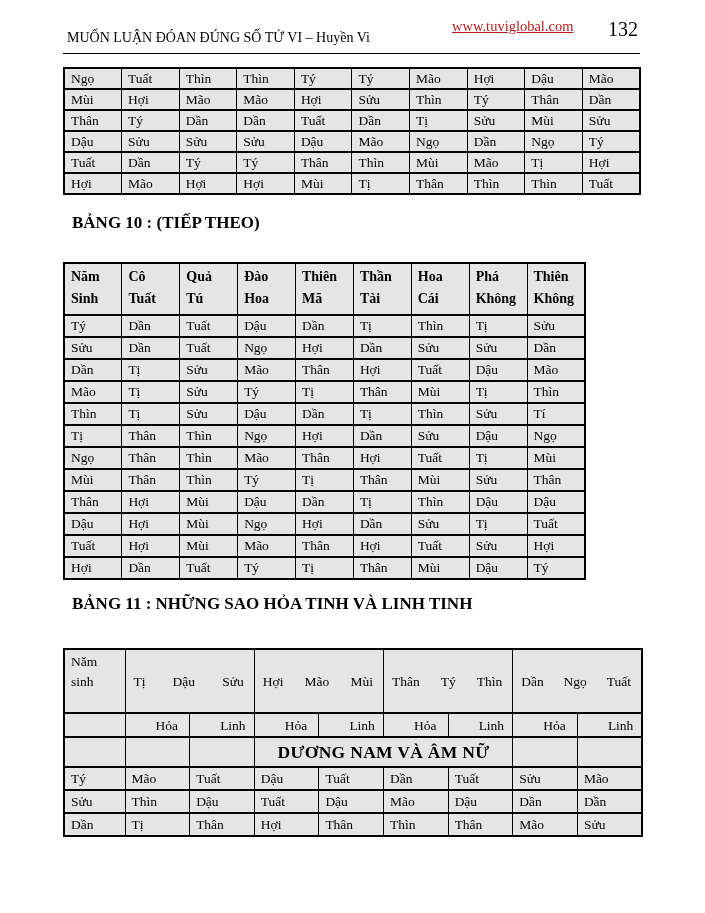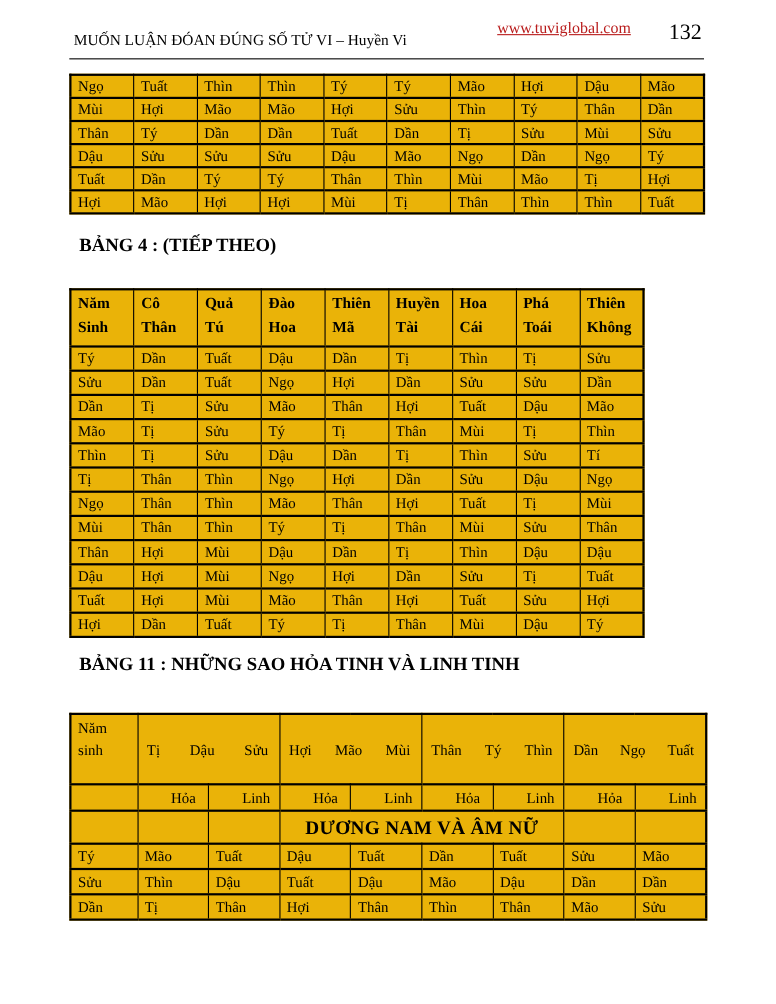"Ngọ" table { background: #eab308 -> #e5e5e5 }
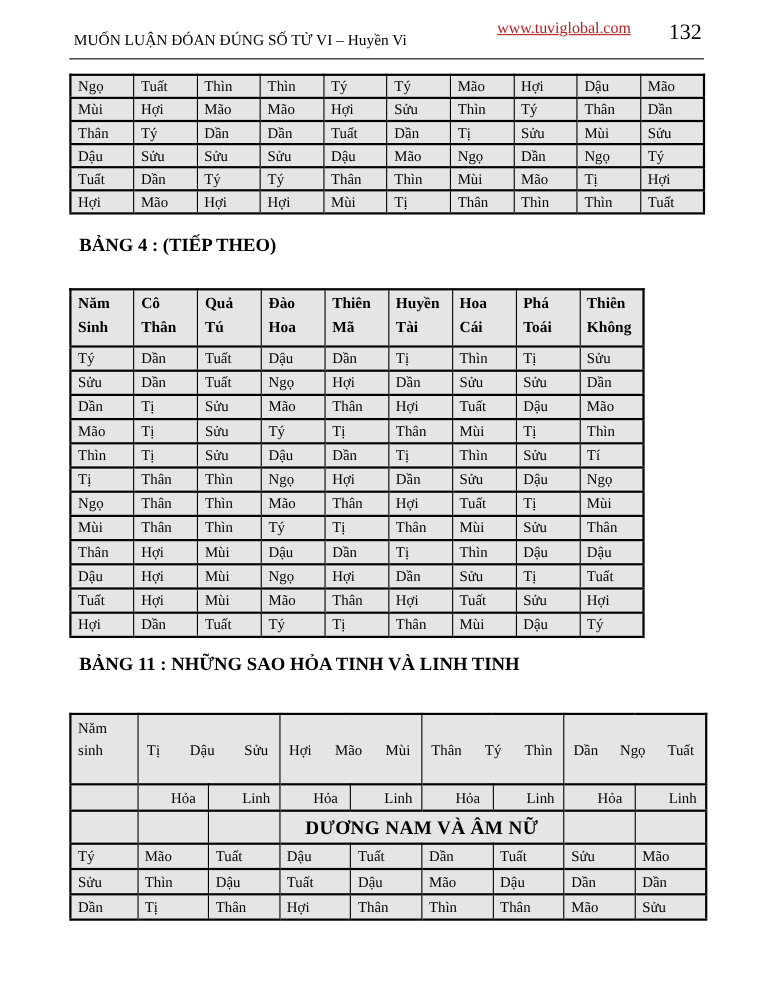"BẢNG 4 : (TIẾP THEO)" div.sec-heading { text: 4 -> 10 }
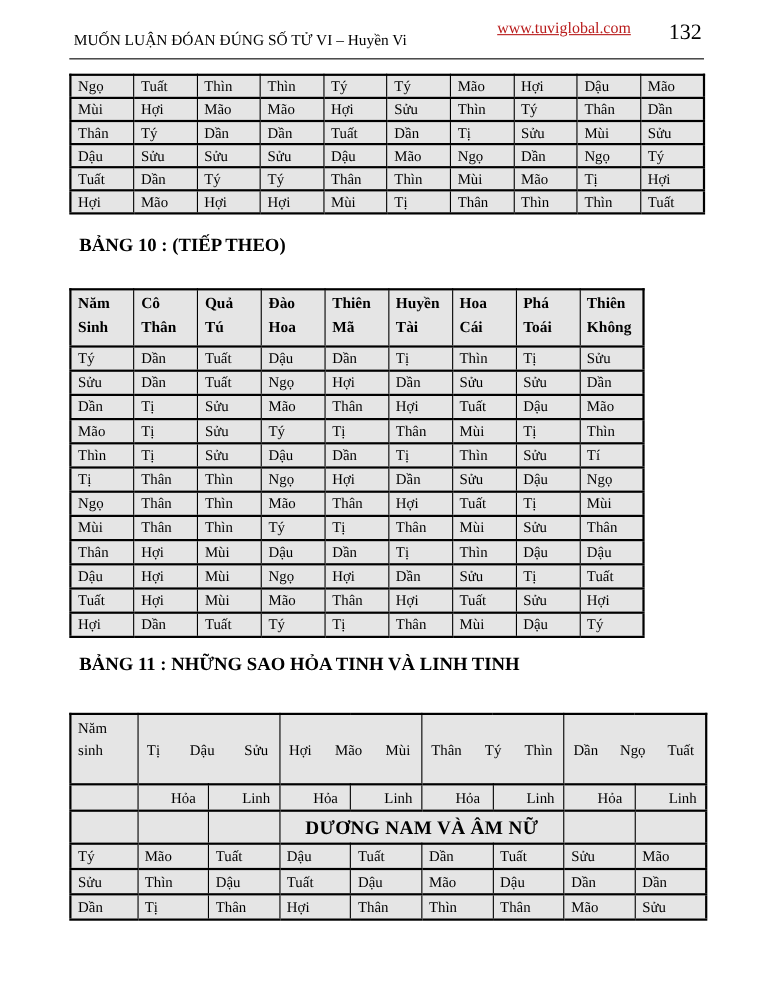"Cô" td.hd { text: Thân -> Tuất }
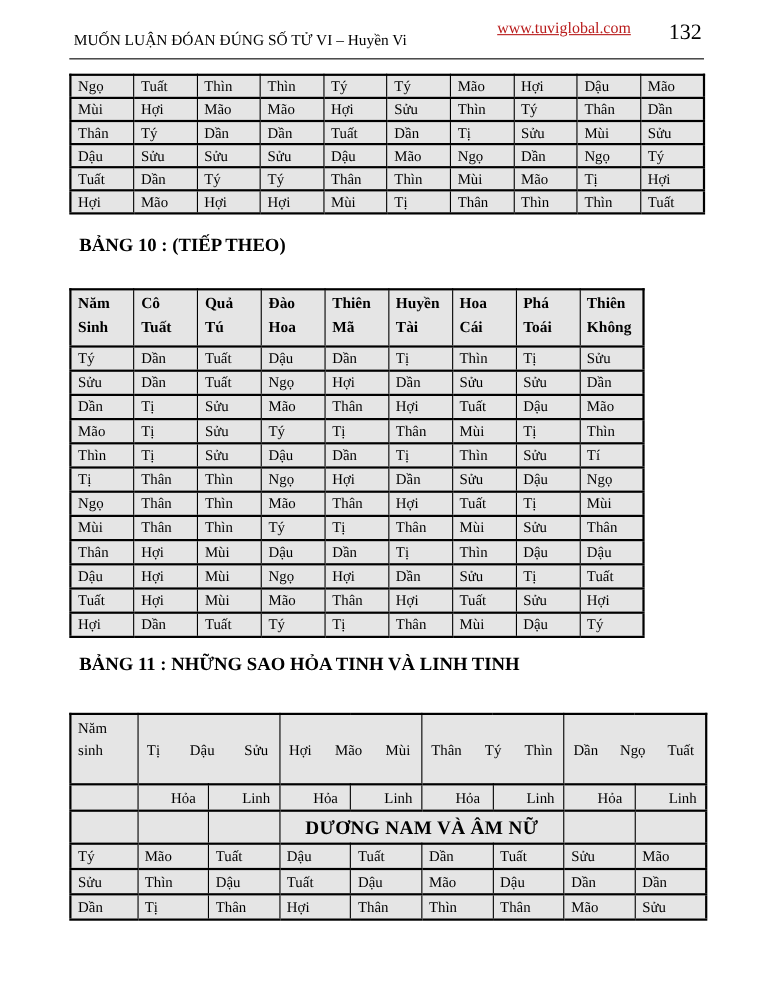"Huyền" td.hd { text: Huyền -> Thần }
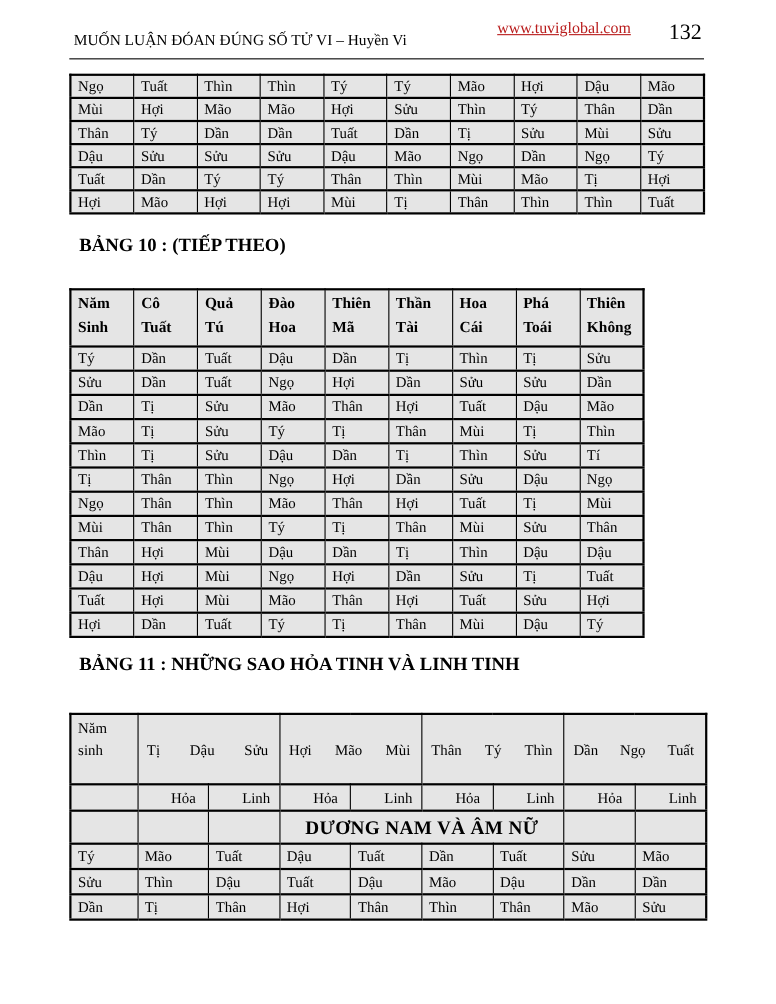"Phá" td.hd { text: Toái -> Không }
